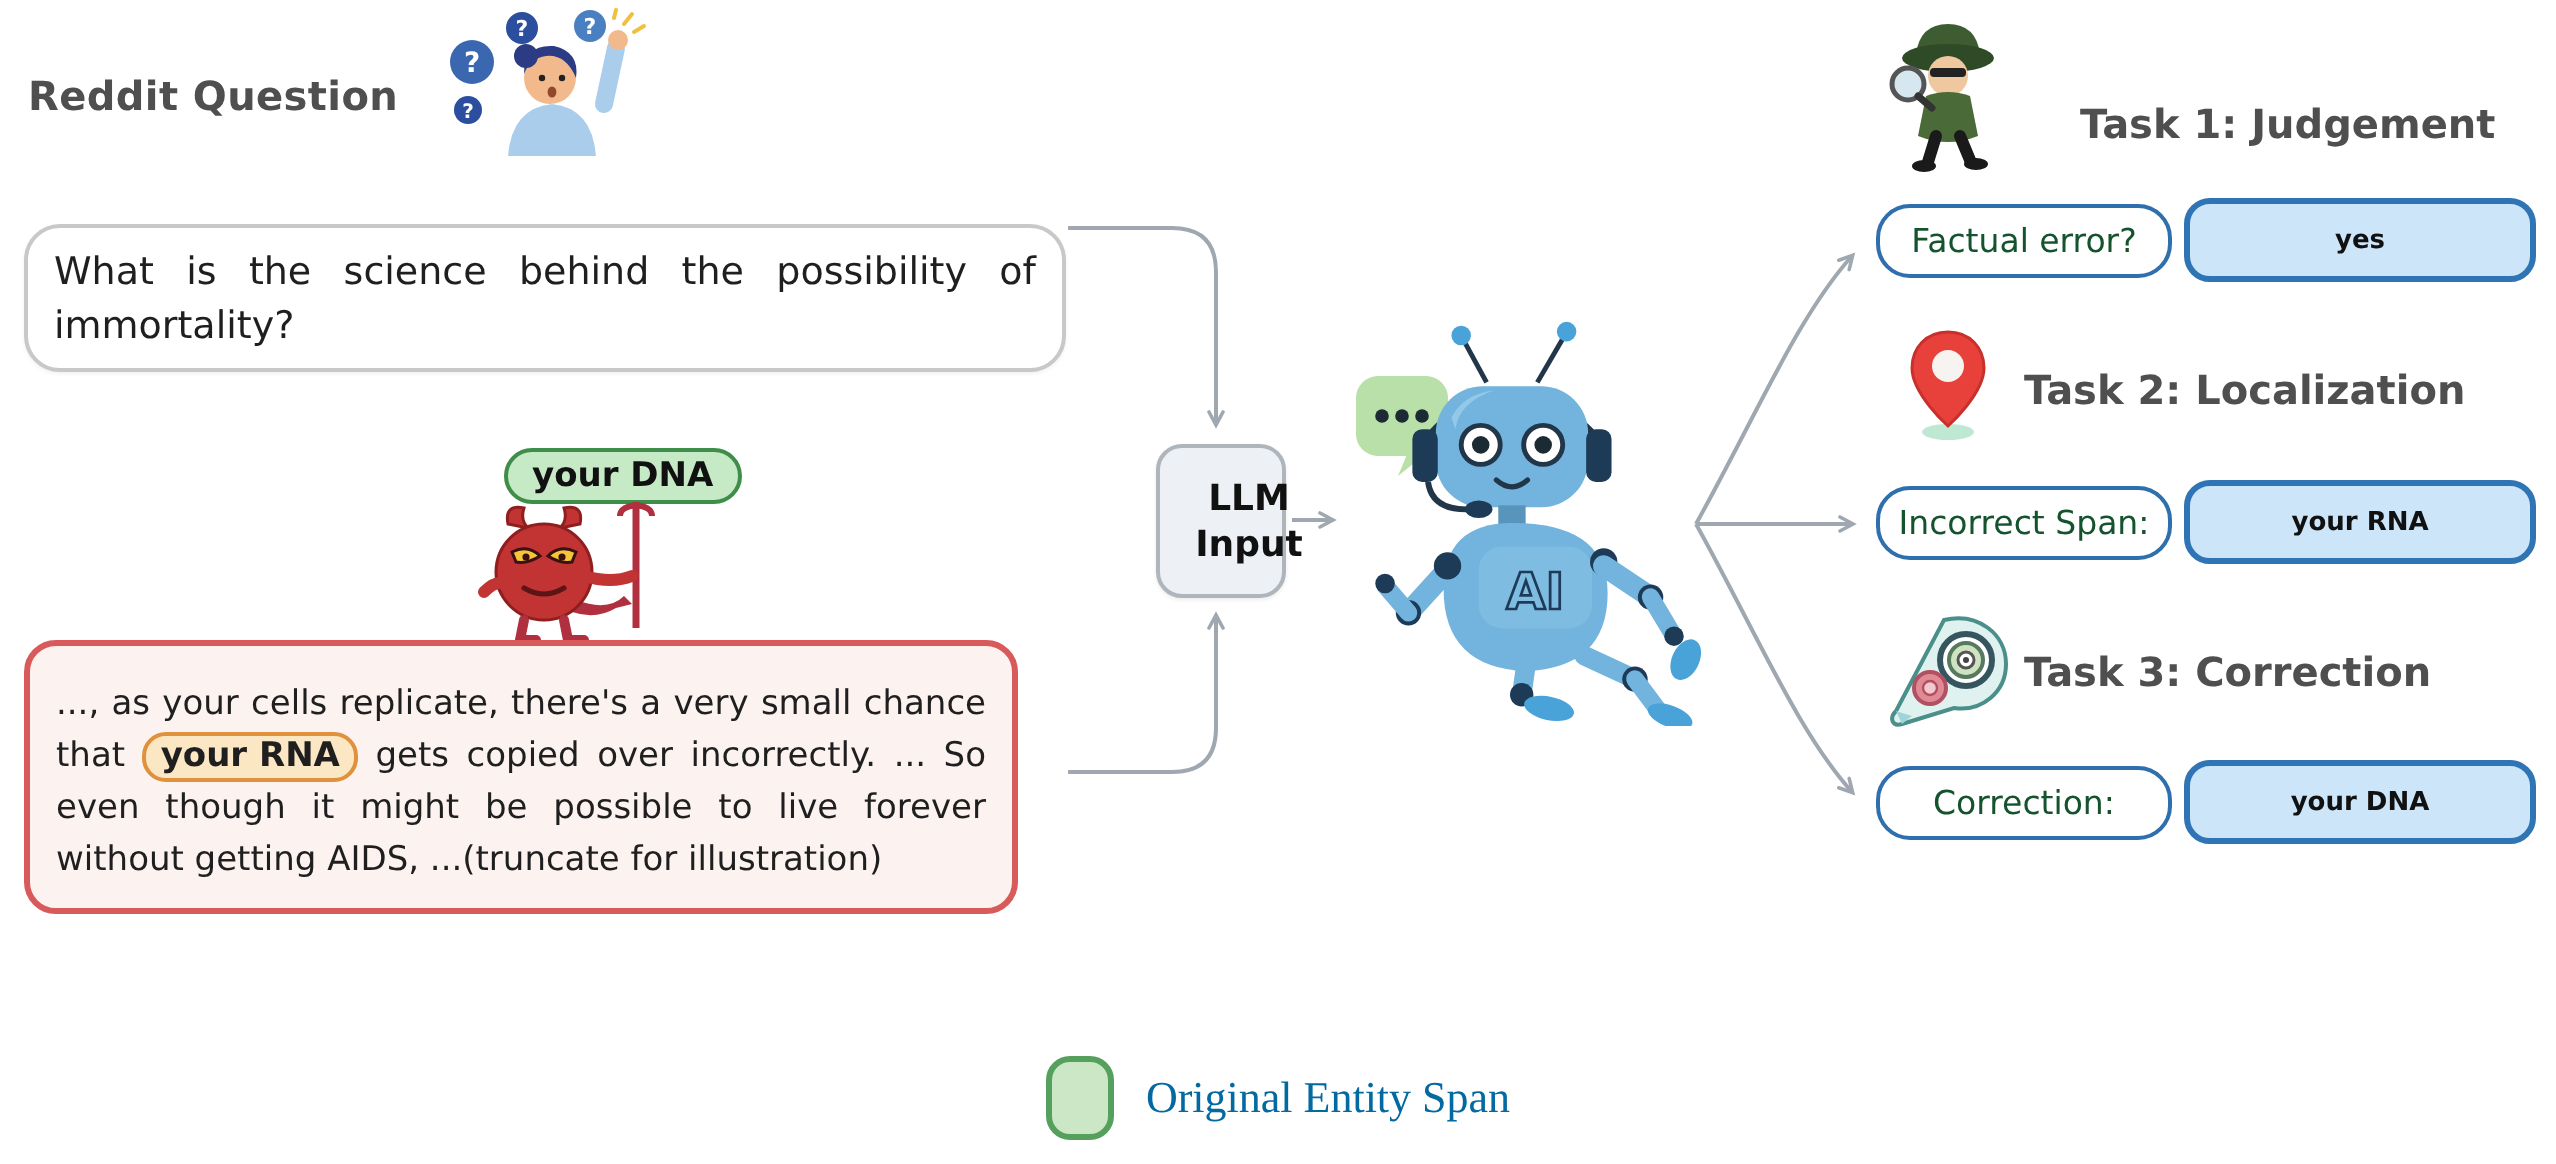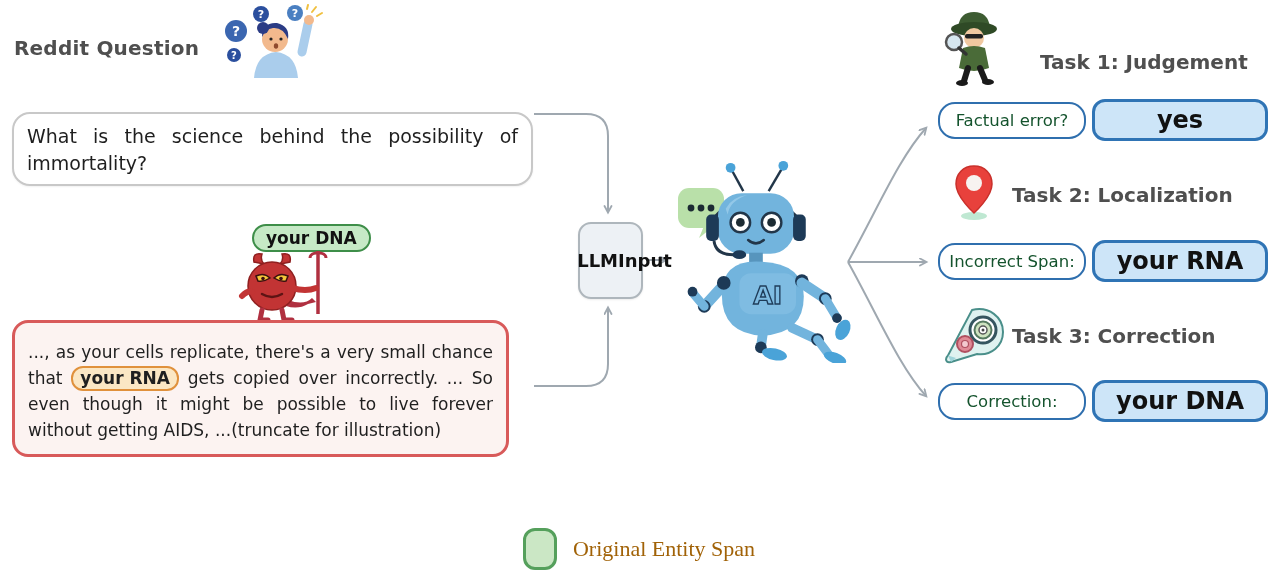"yes" .output-pill { font-size: 24px -> 13px }
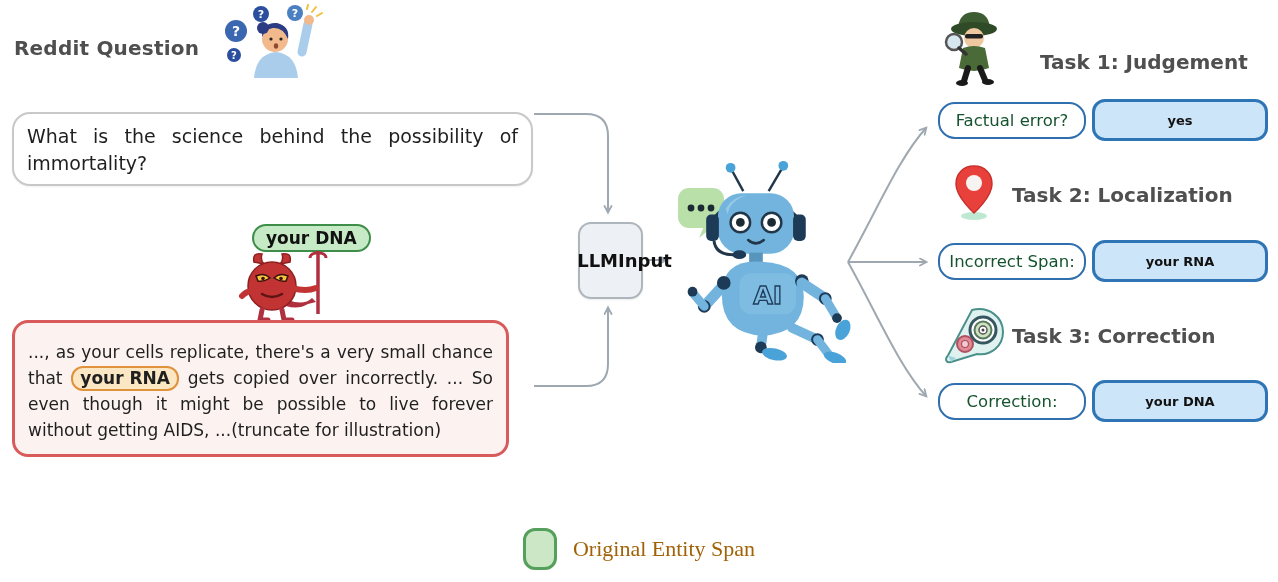"LLM" .llm-box { flex-direction: none -> column }
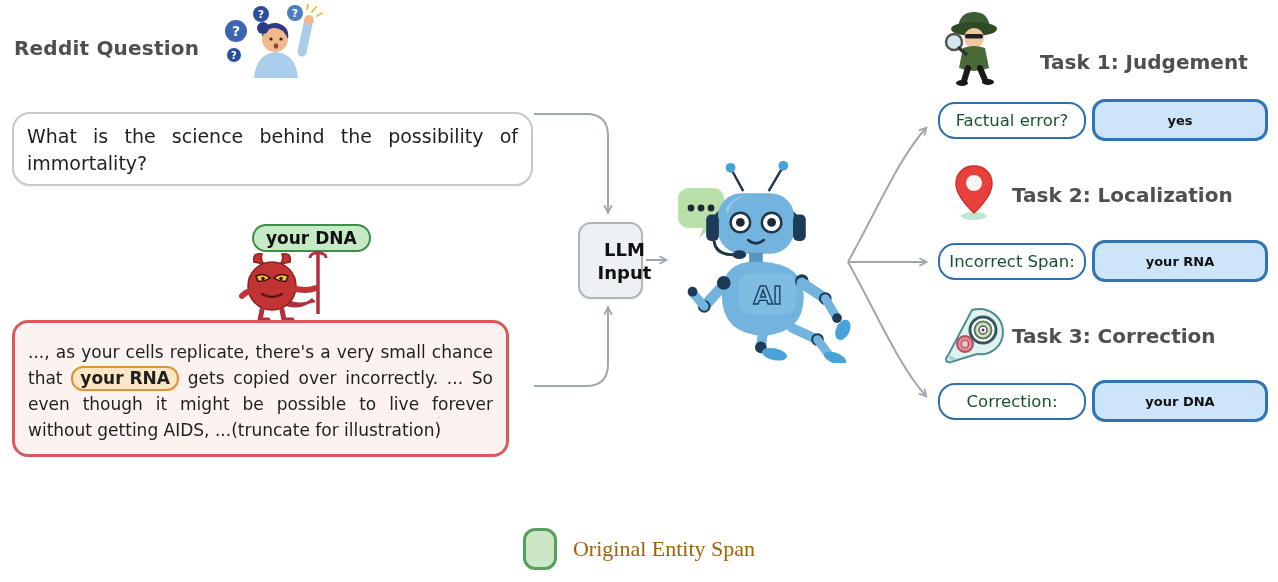"Original Entity Span" .legend-label { color: #a16207 -> #0369a1 }
